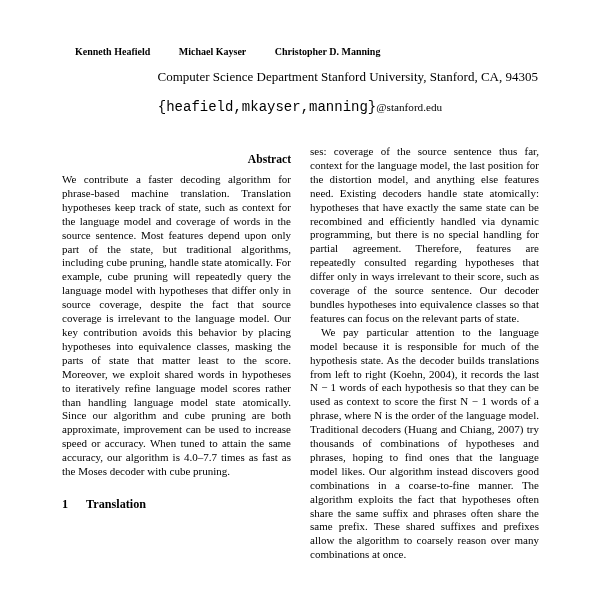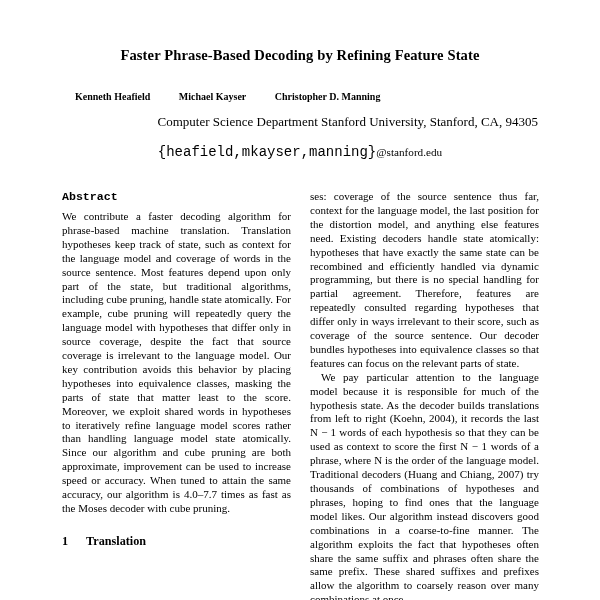"Faster Phrase-Based Decoding by Refining" h1.title { html: <h1>Faster Phrase-Based Decoding by Refining Feature State</h1> -> none }
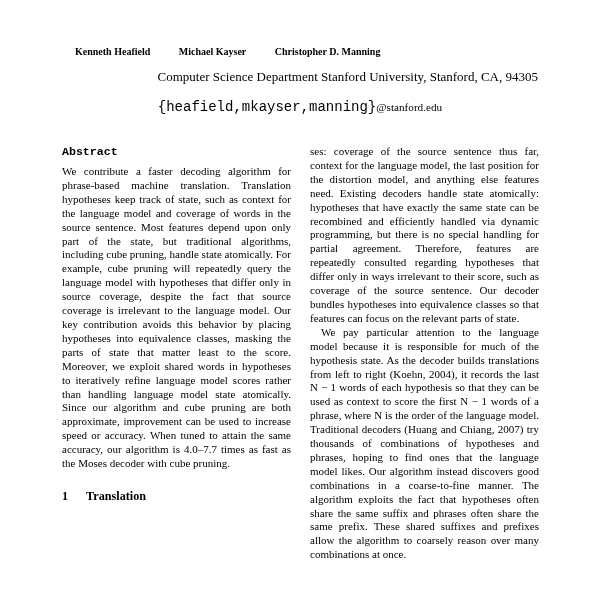"Abstract" .section-head { font-family: Liberation Mono, monospace -> none; margin: 0 0 7px 0 -> 8px 0 7px 0; text-align: left -> right }
